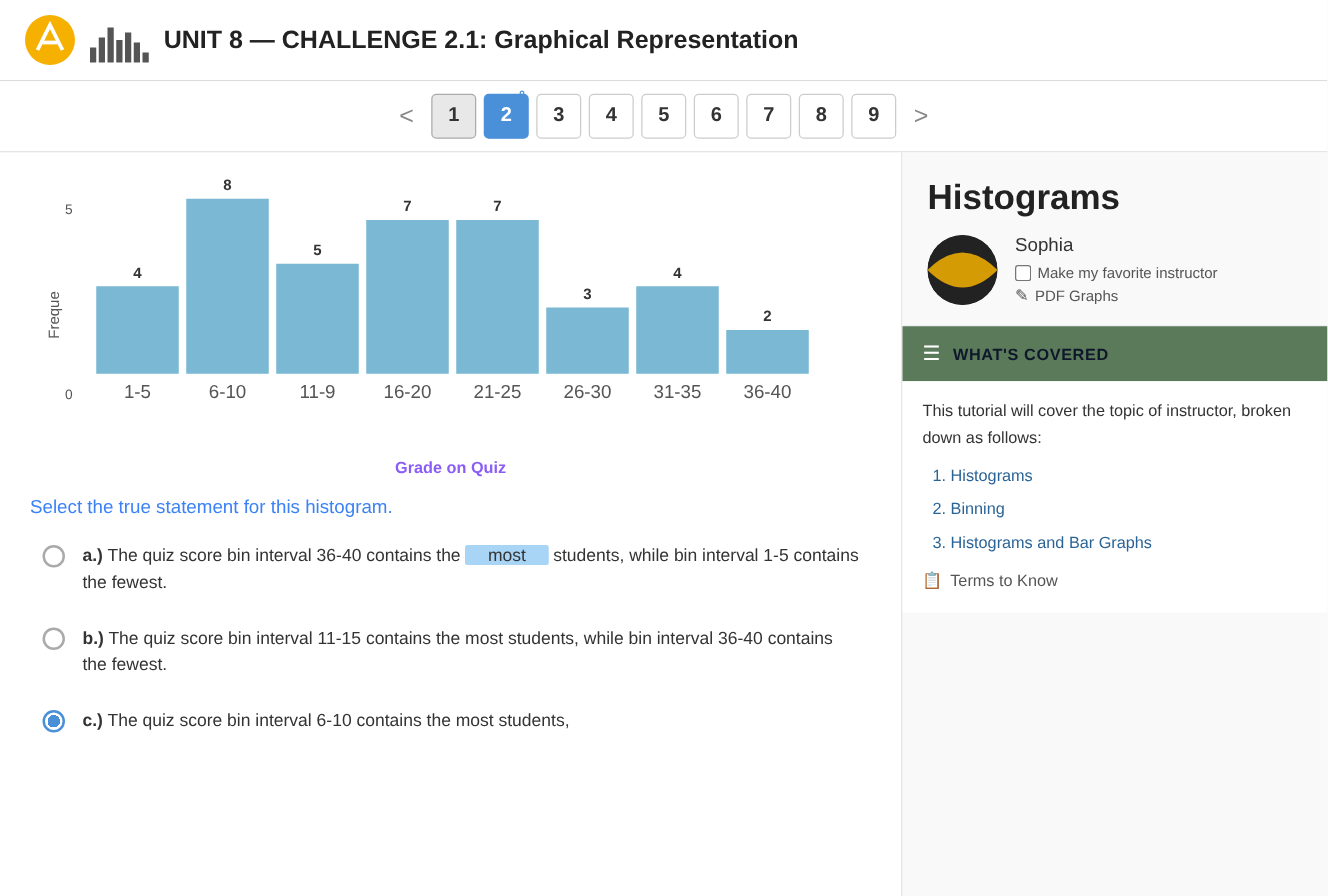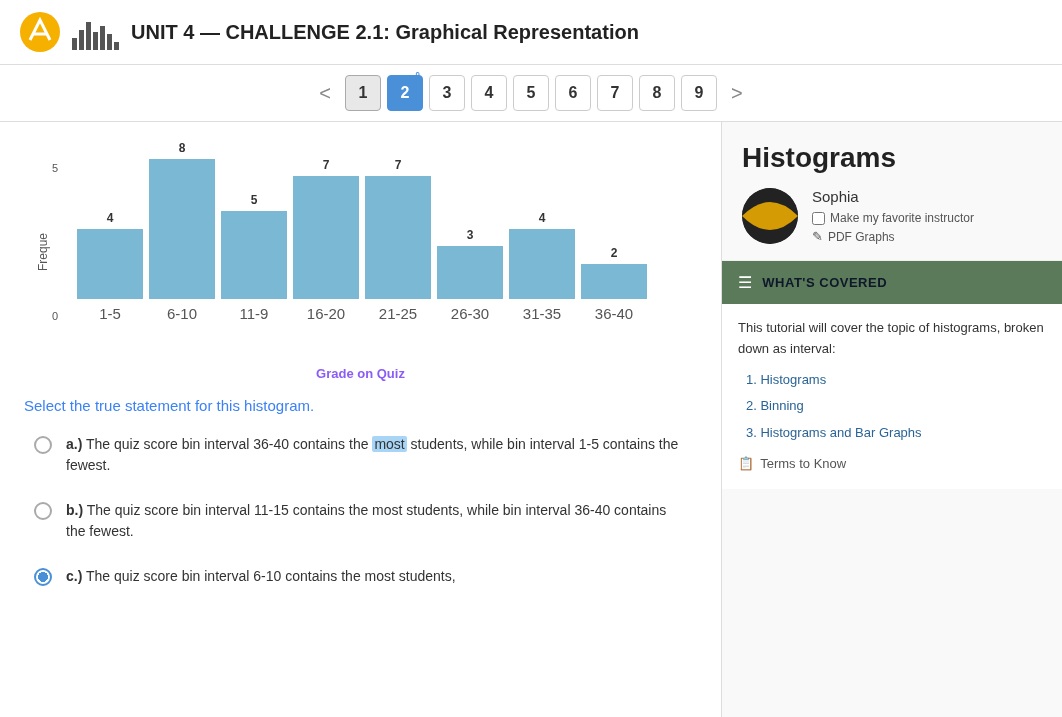"UNIT 4 — CHALLENGE 2.1:" span.header-title { text: 4 -> 8 }
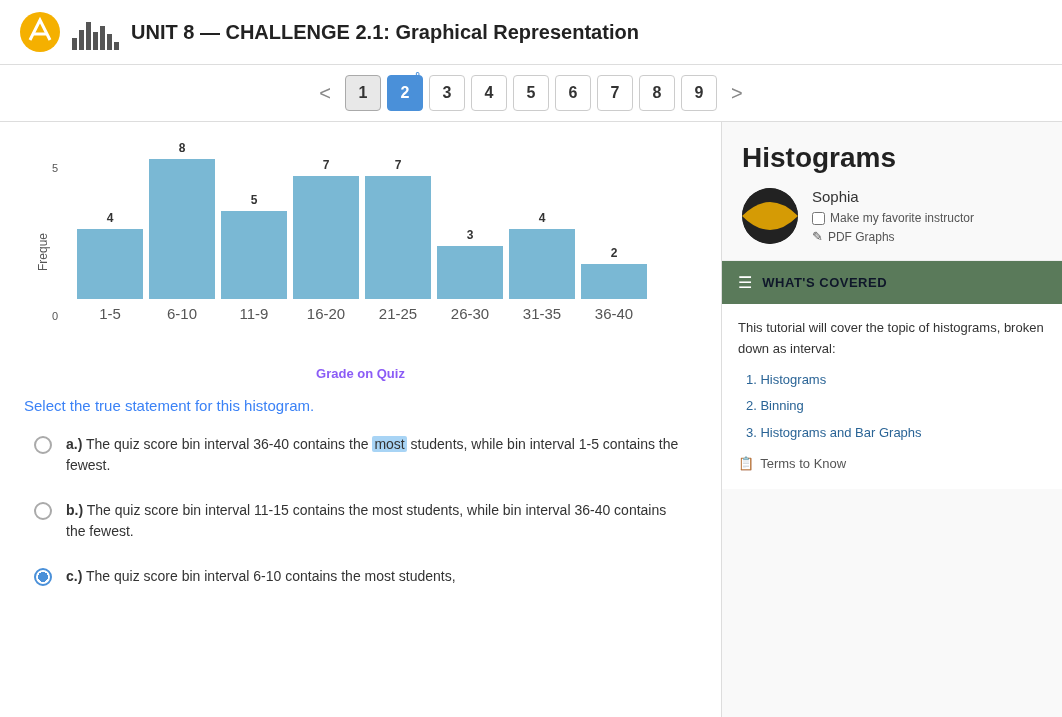"This tutorial will cover the" p.intro { text: histograms, broken down as interval -> instructor, broken down as follows }
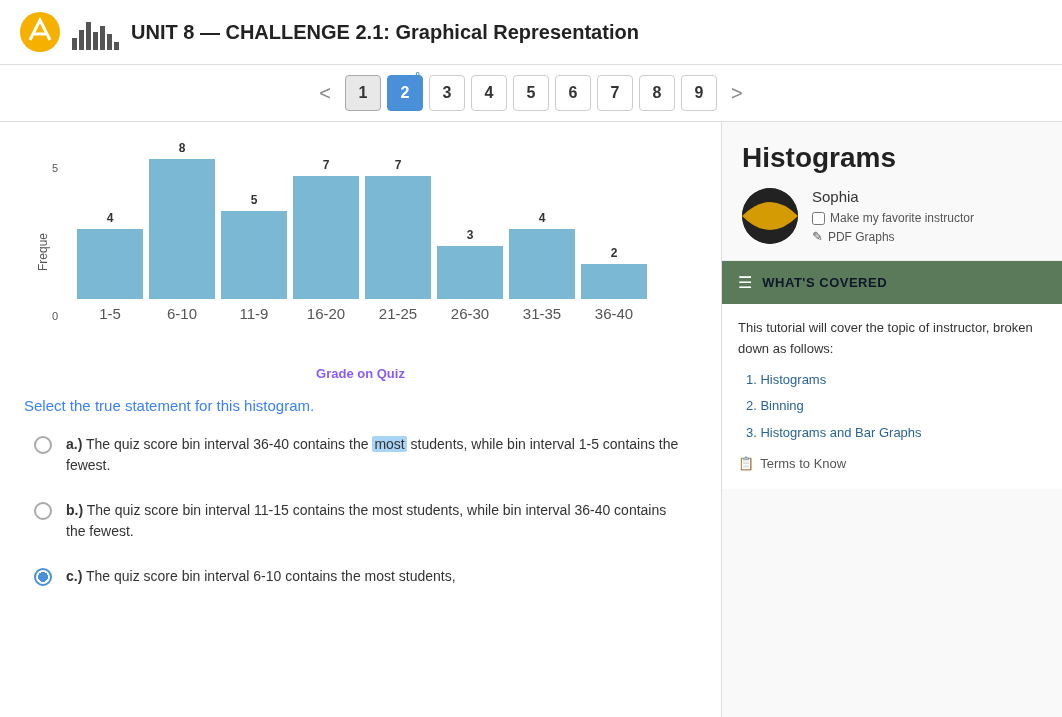"most" .highlight { padding: 0 2px -> 0 18px }
